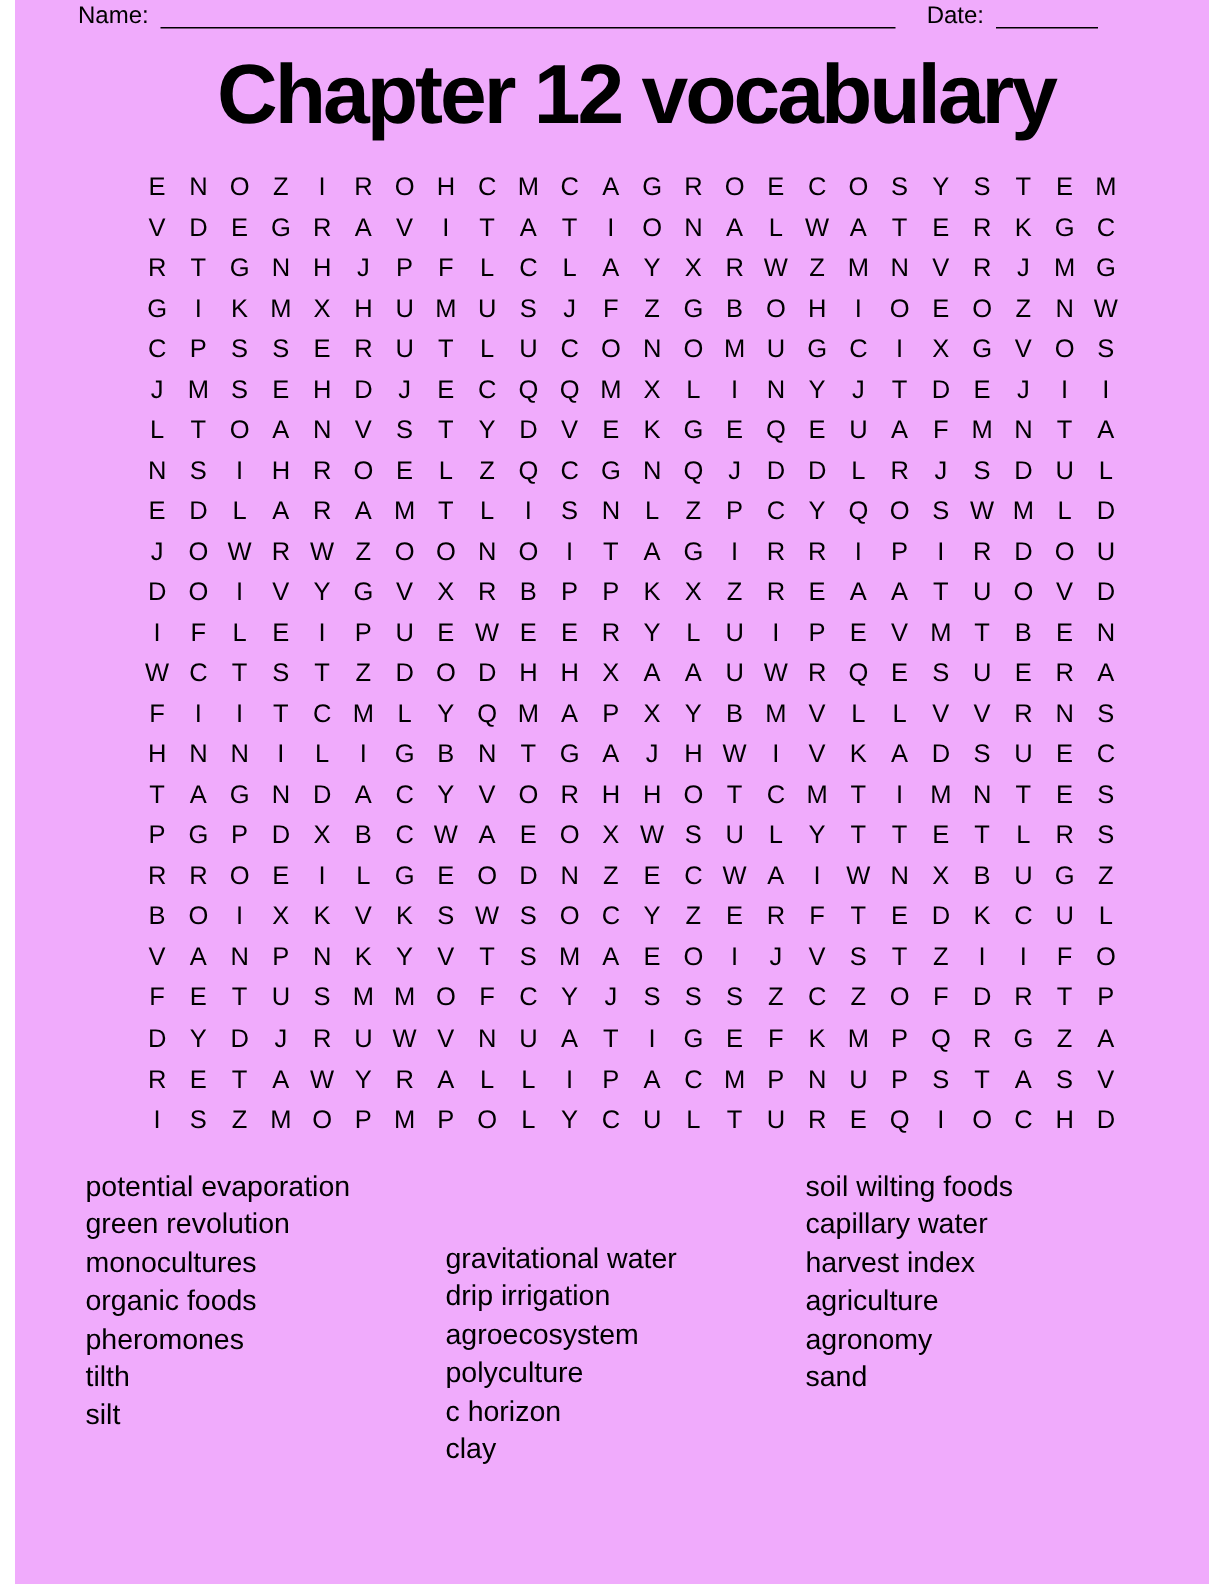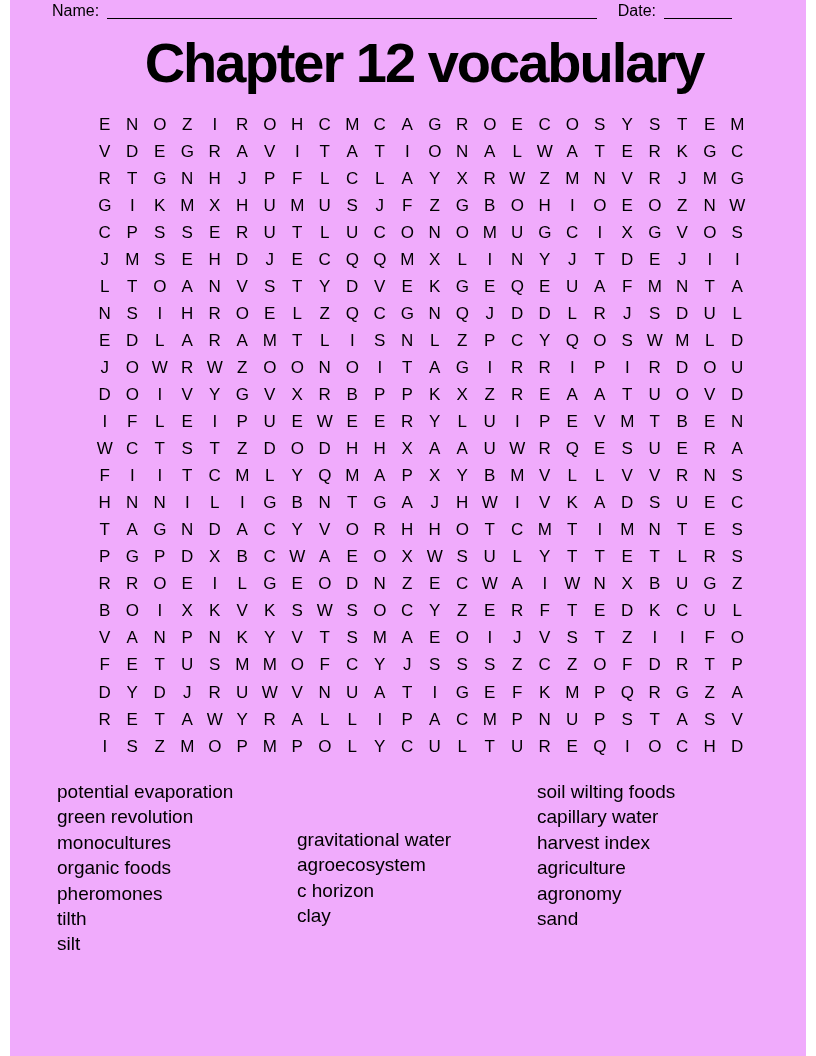"drip irrigation" li.word-item { html: none -> <li>drip irrigation</li> }
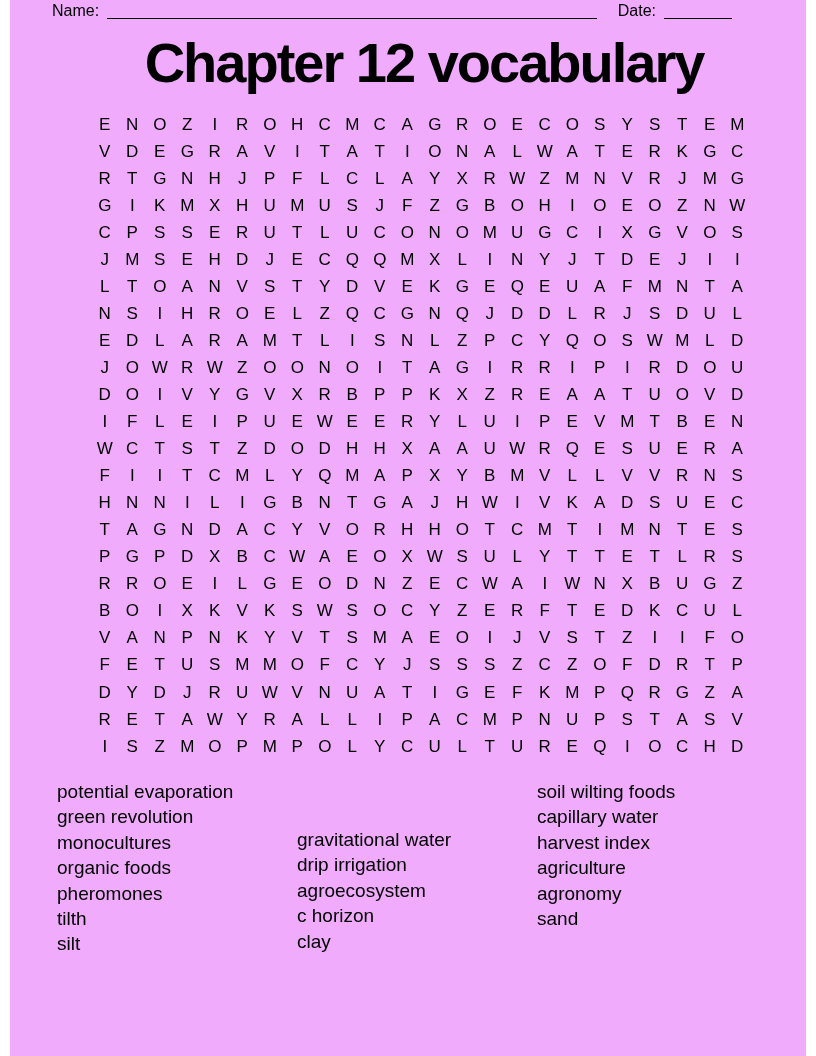"polyculture" li.word-item { html: none -> <li>polyculture</li> }
